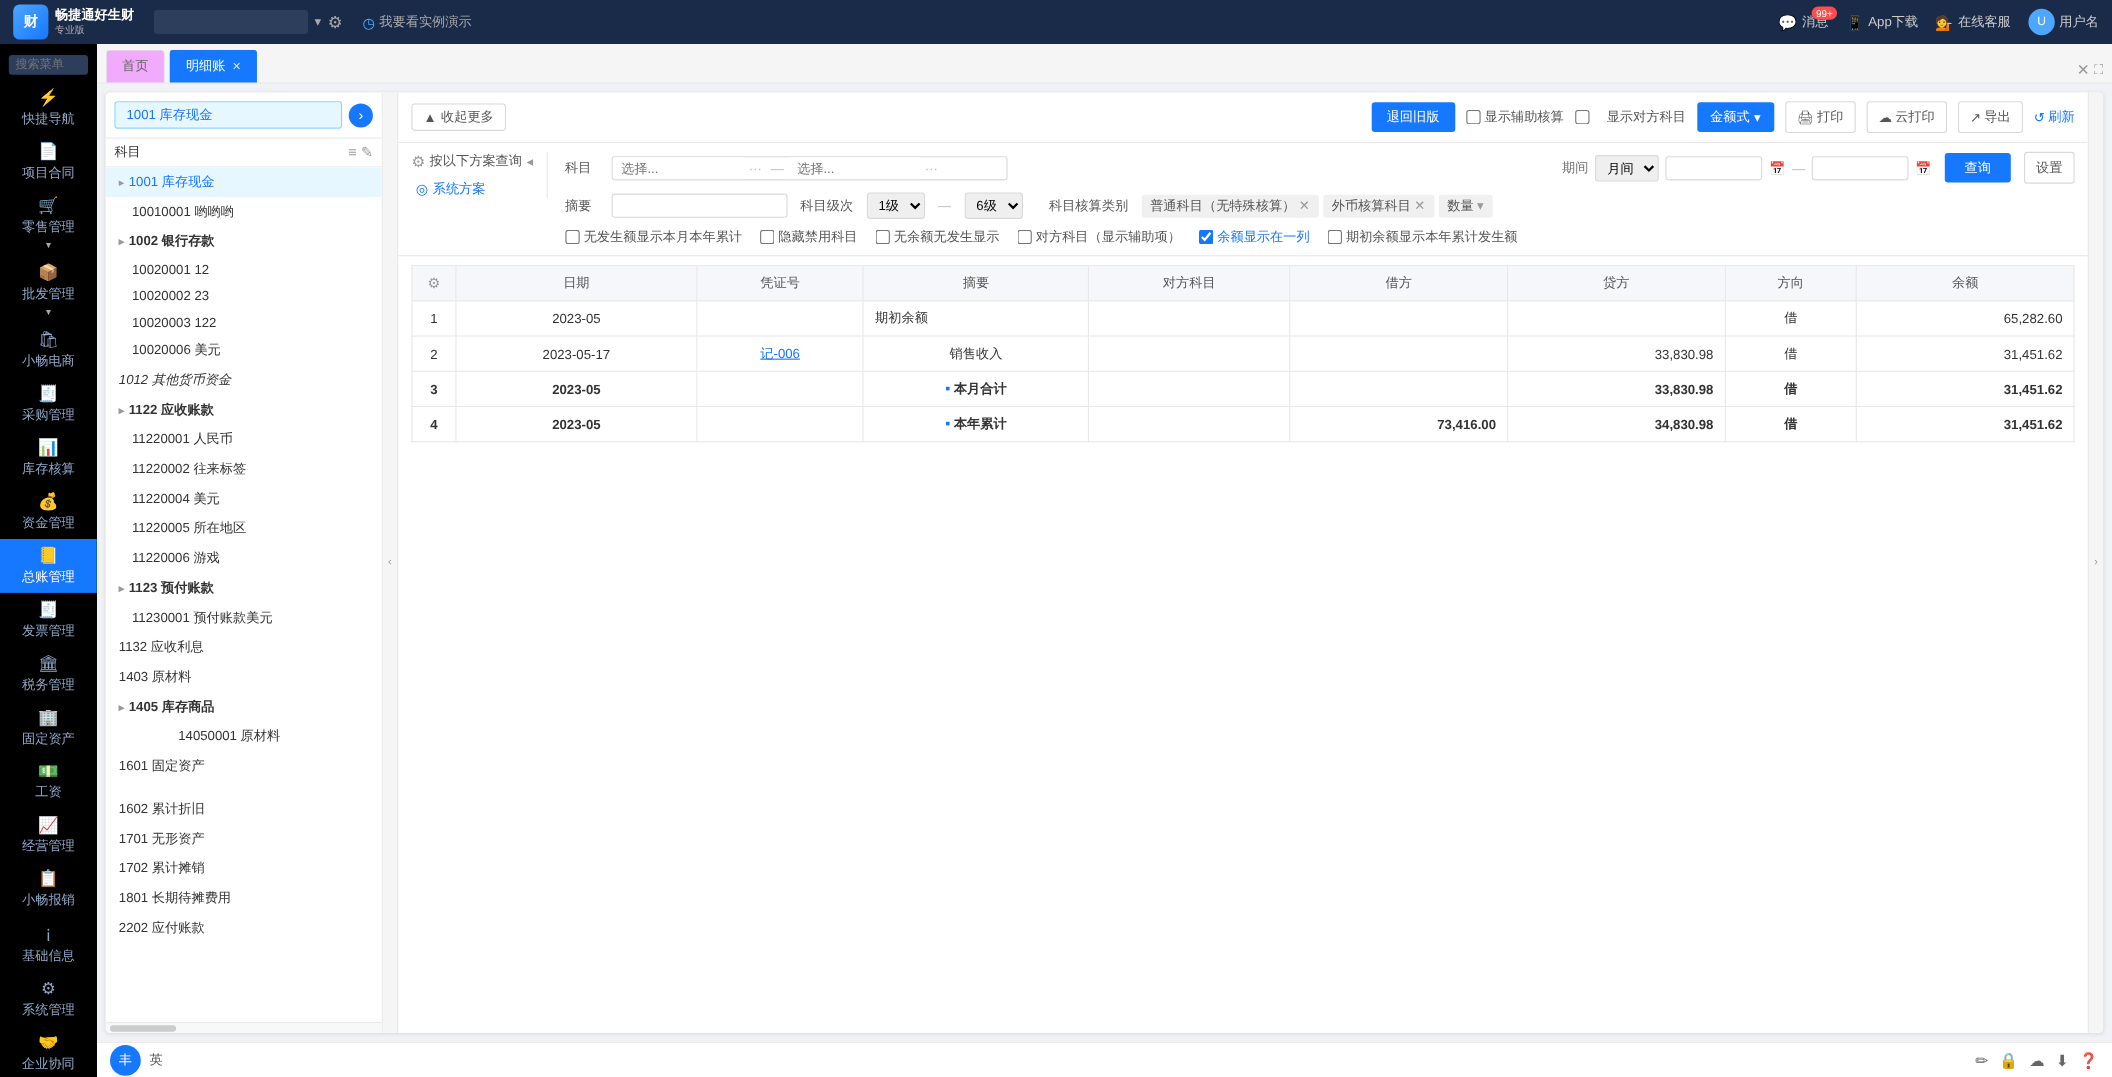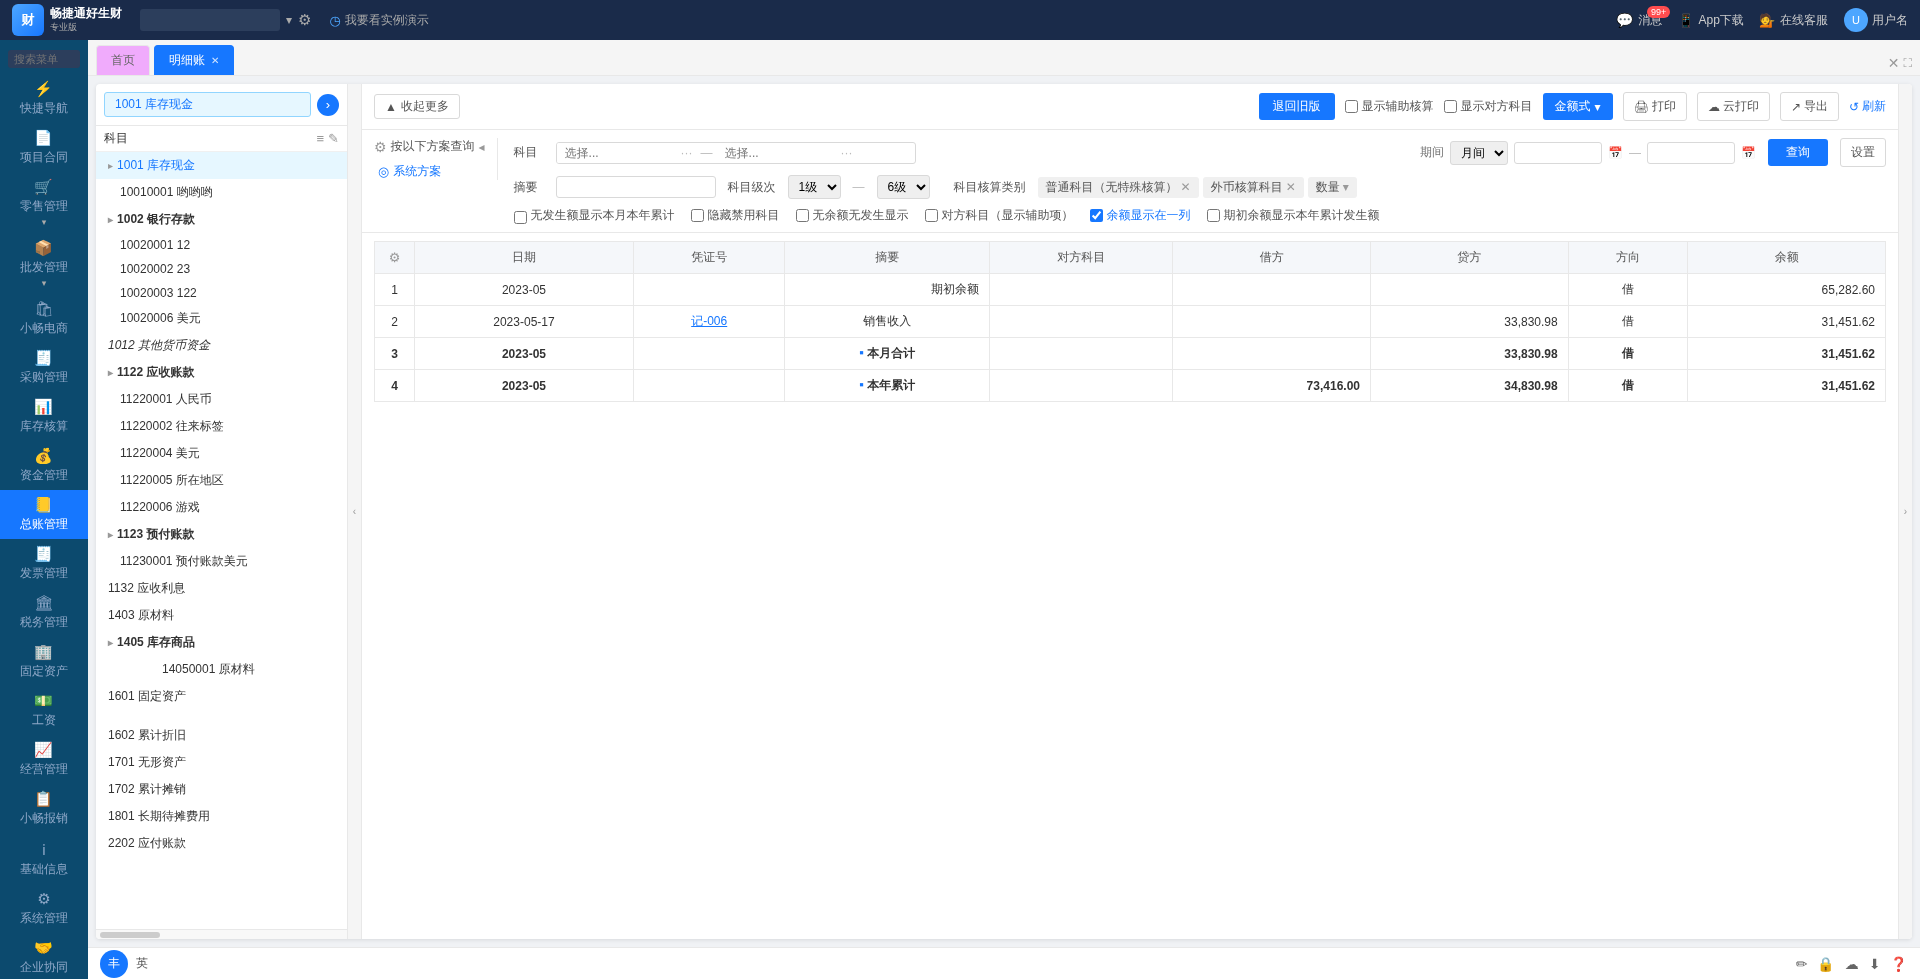"搜索菜单" div { background: #0c4a6e -> #000000 }
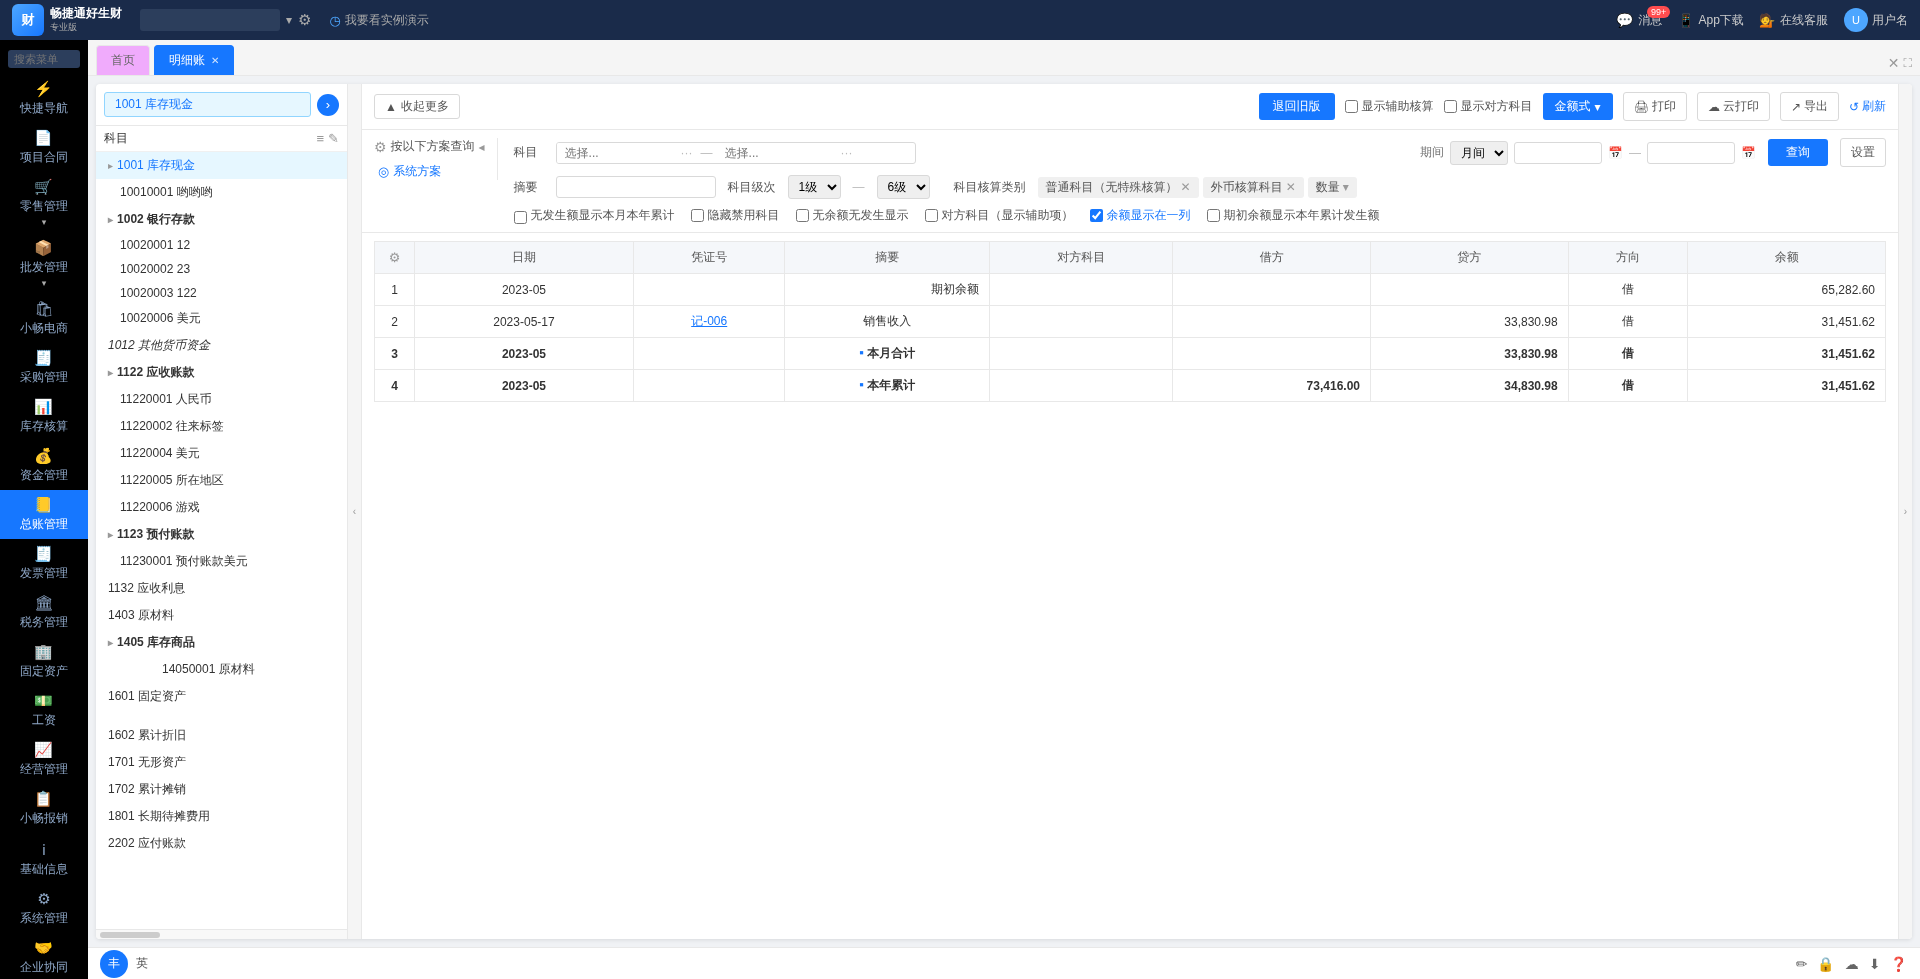"显示对方科目" label { gap: 4px -> 16px }
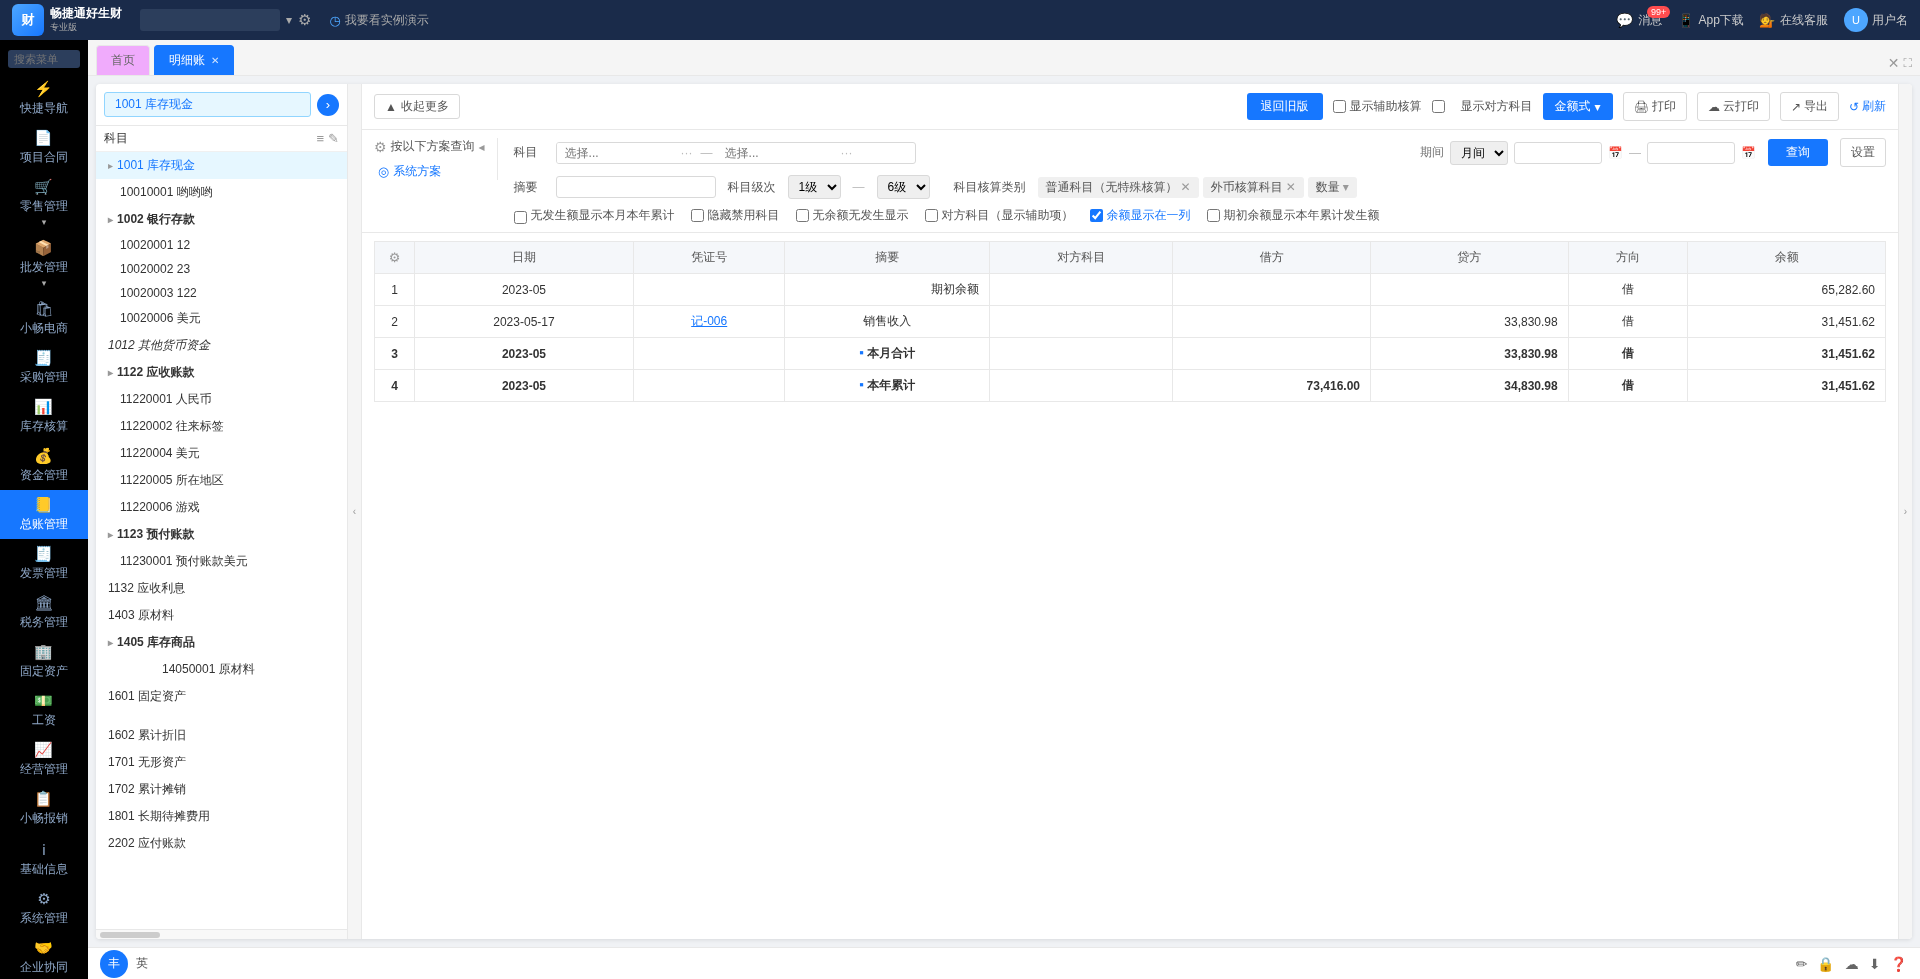"无发生额显示本月本年累计" label { align-items: flex-end -> center }
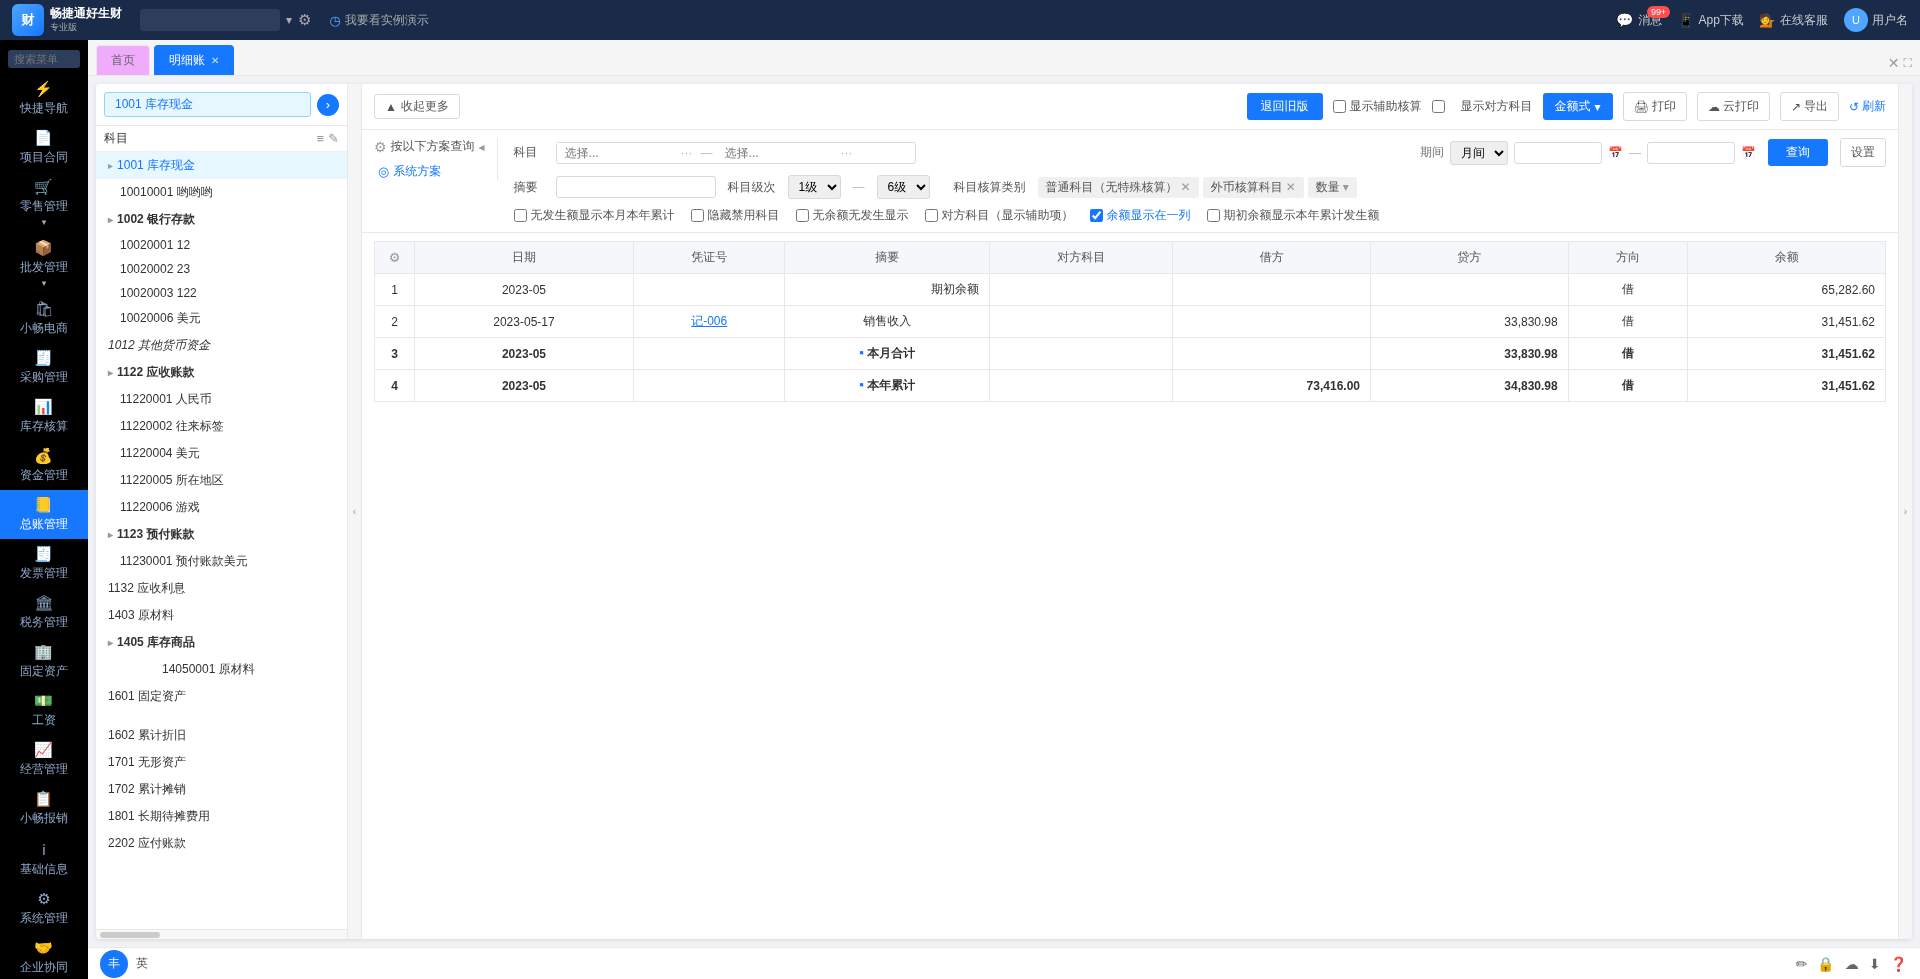"期初余额" td { text-align: right -> left }
